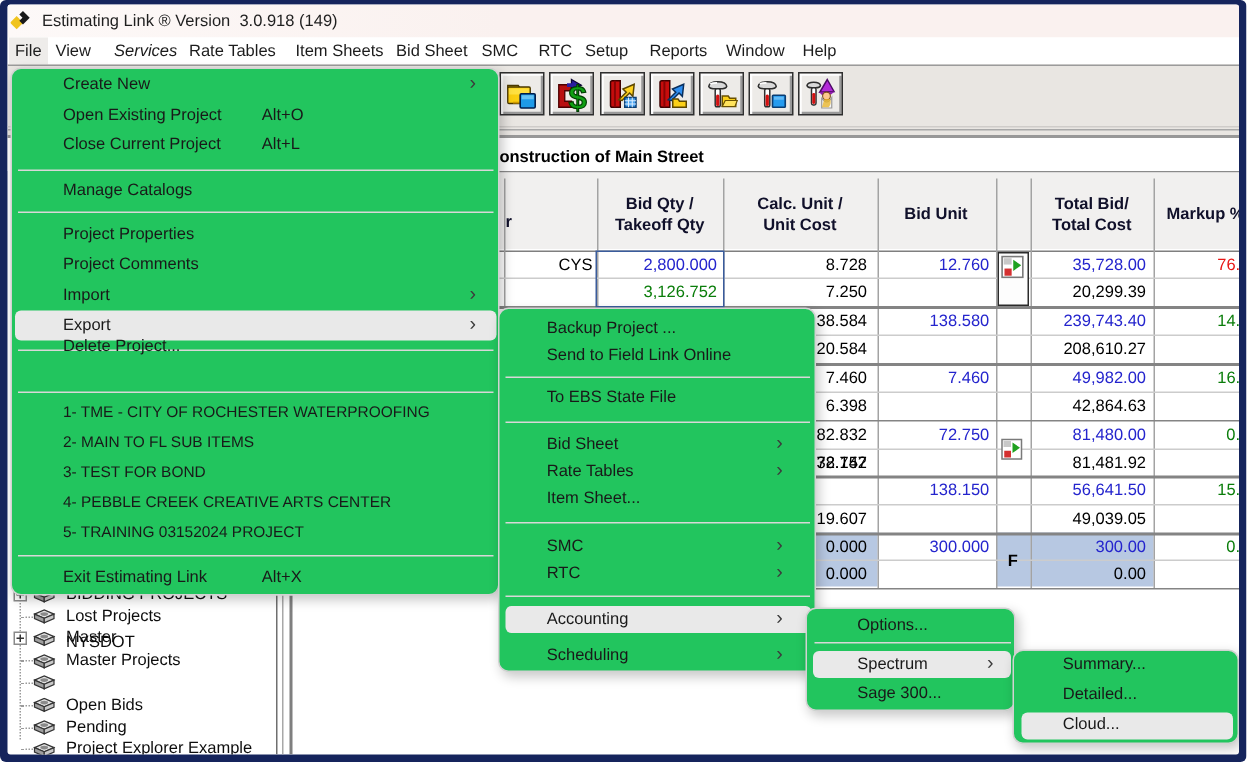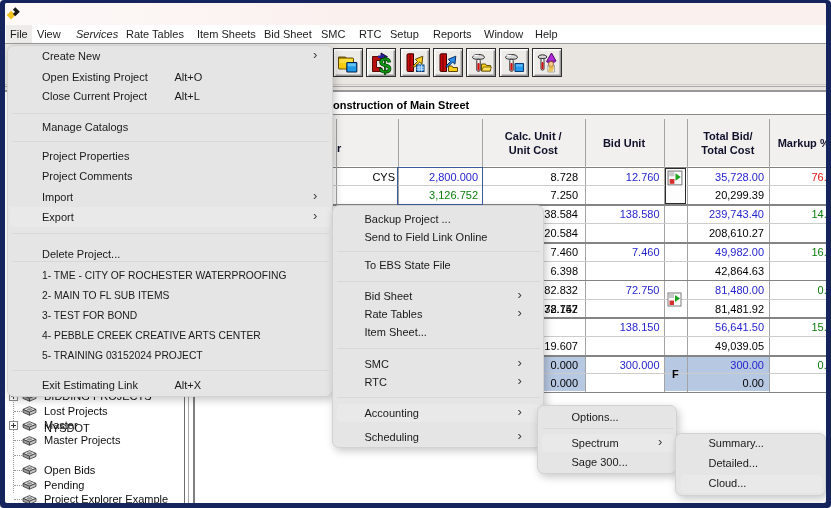"Estimating Link ® Version 3.0.918" div.txt { html: none -> <div>Estimating Link ® Version&nbsp;&nbsp;3.0.918 (149)</div> }
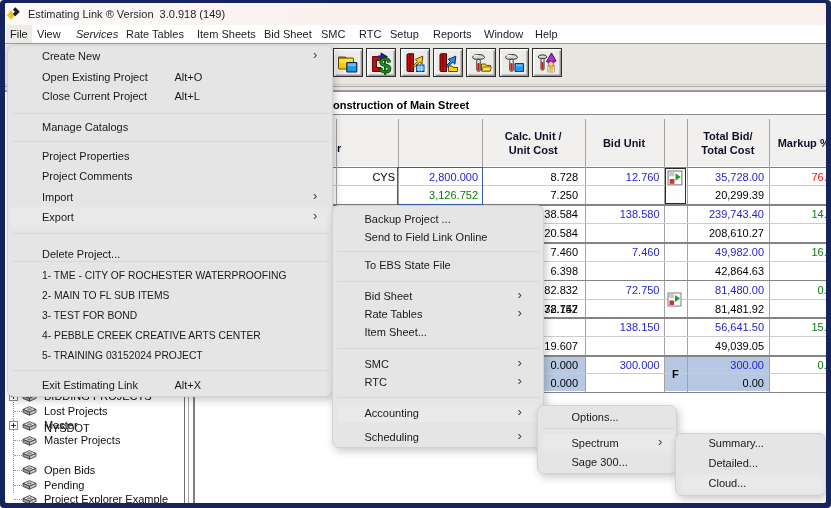"Create New" .menu { background: #e5e5e5 -> #22c55e }
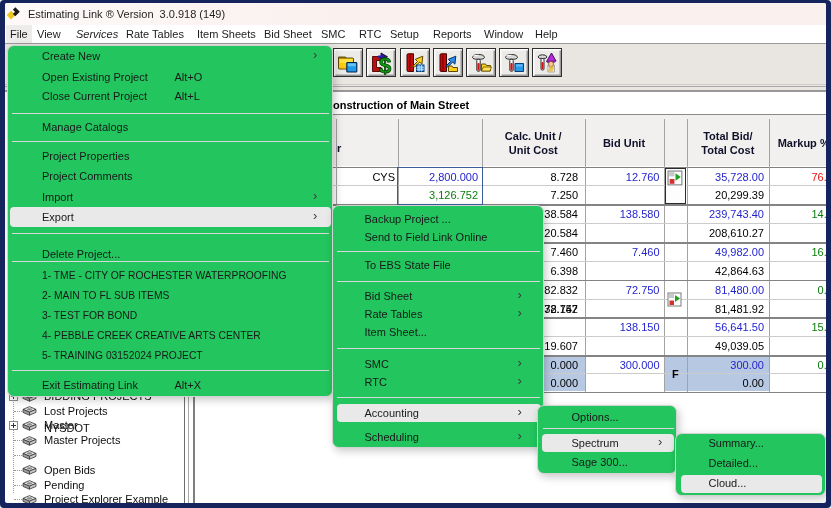"Bid Qty /" div.cell { html: none -> <div>Bid Qty /<br>Takeoff Qty</div> }
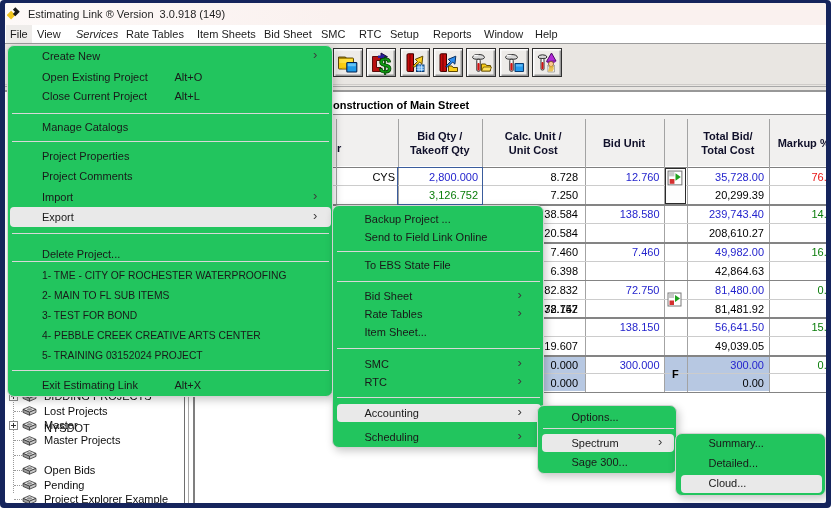"Delete Project..." div.mi { top: 199px -> 176px }
